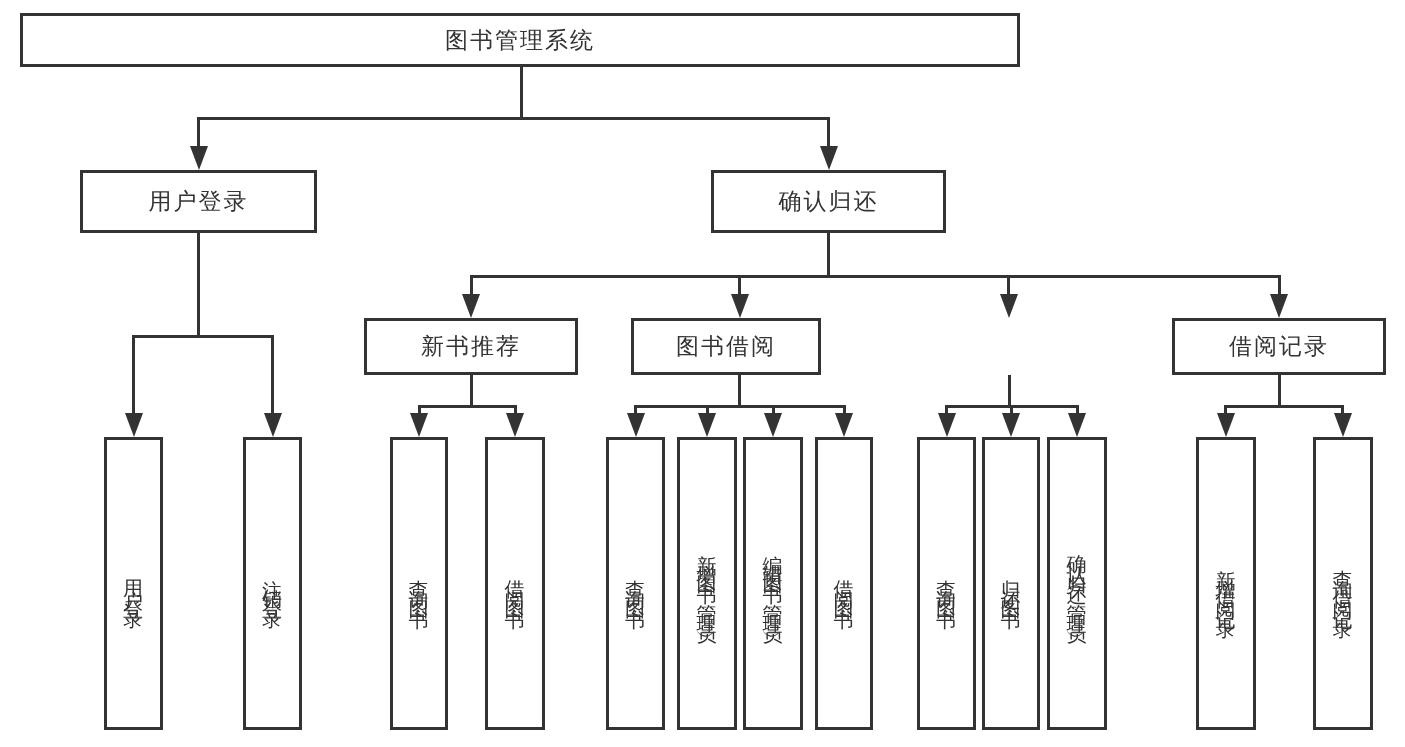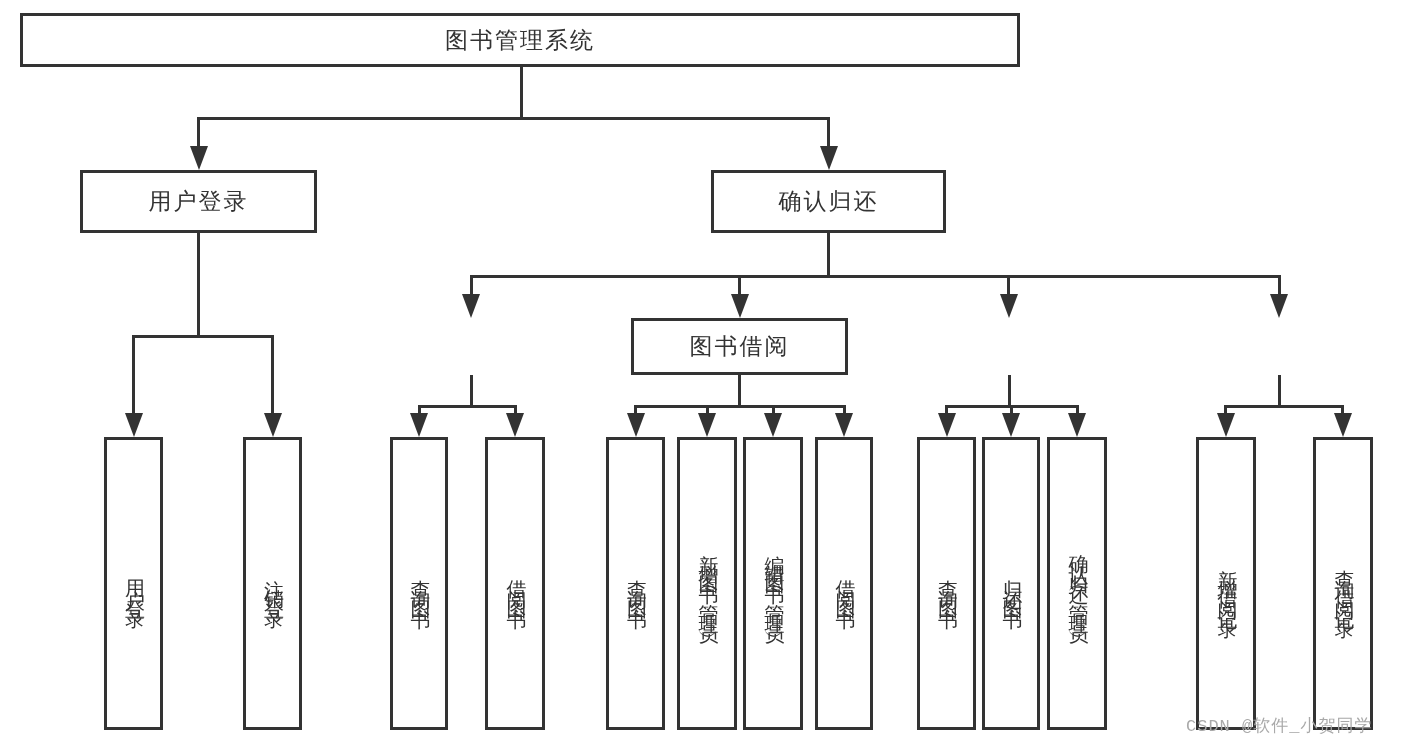"图书管理系统" .stage { font-family: Liberation Mono, monospace -> Liberation Sans, sans-serif }
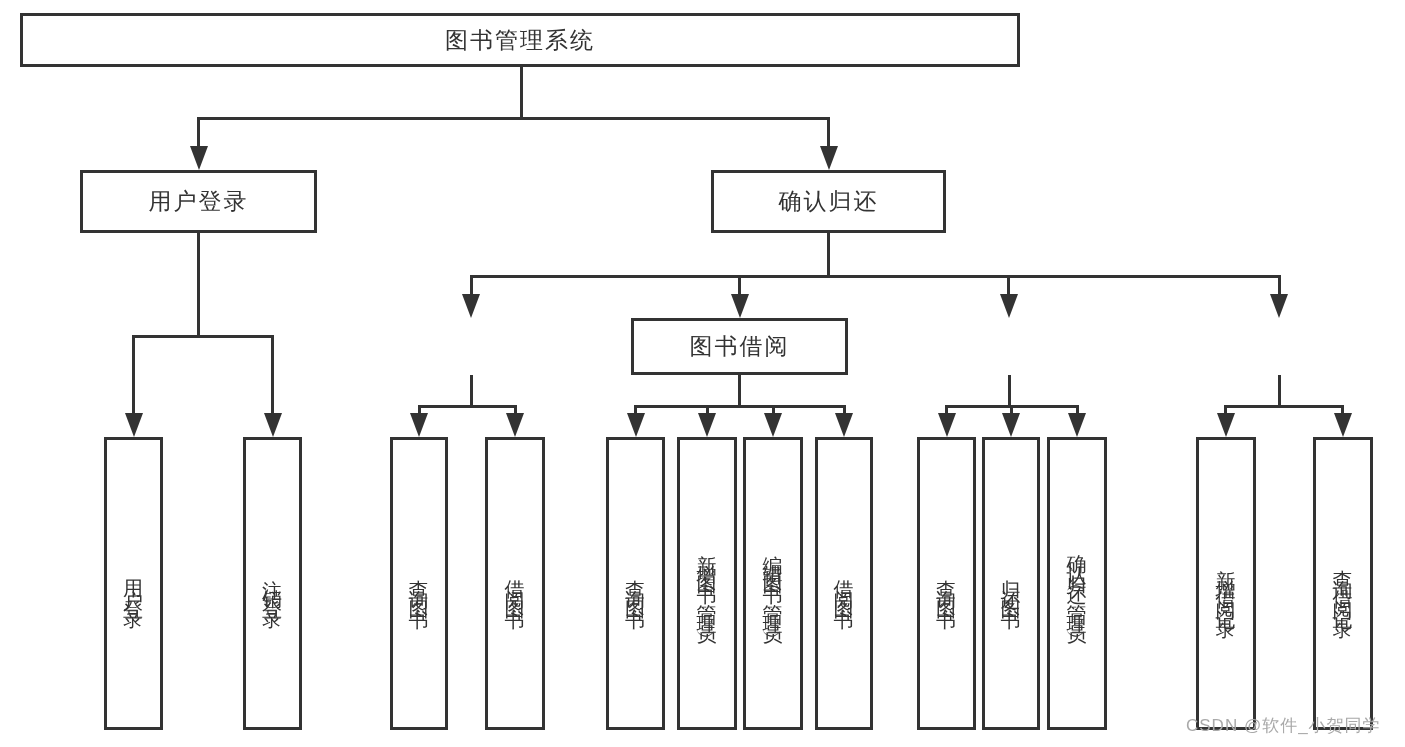"新书推荐" div.box { html: none -> <div>新书推荐</div> }
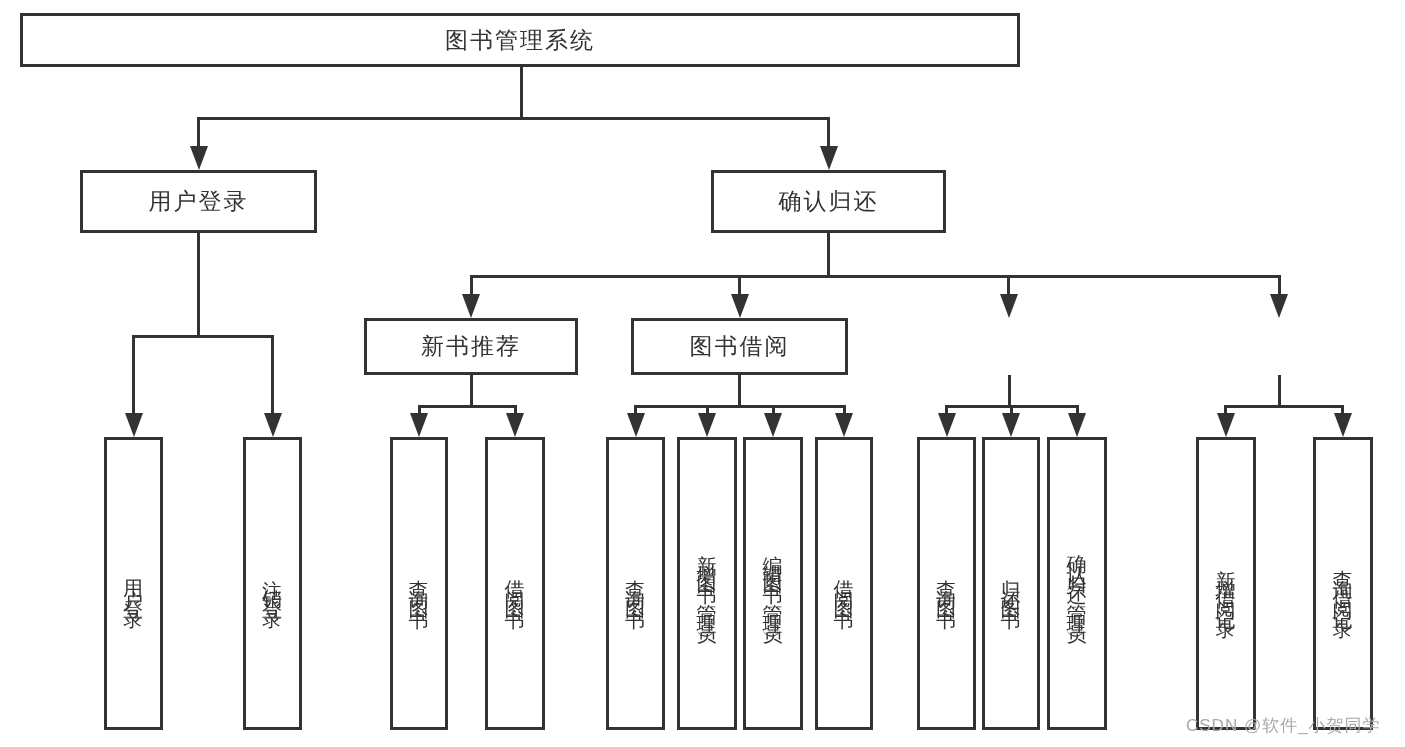"图书借阅" div.box { width: 217px -> 190px }
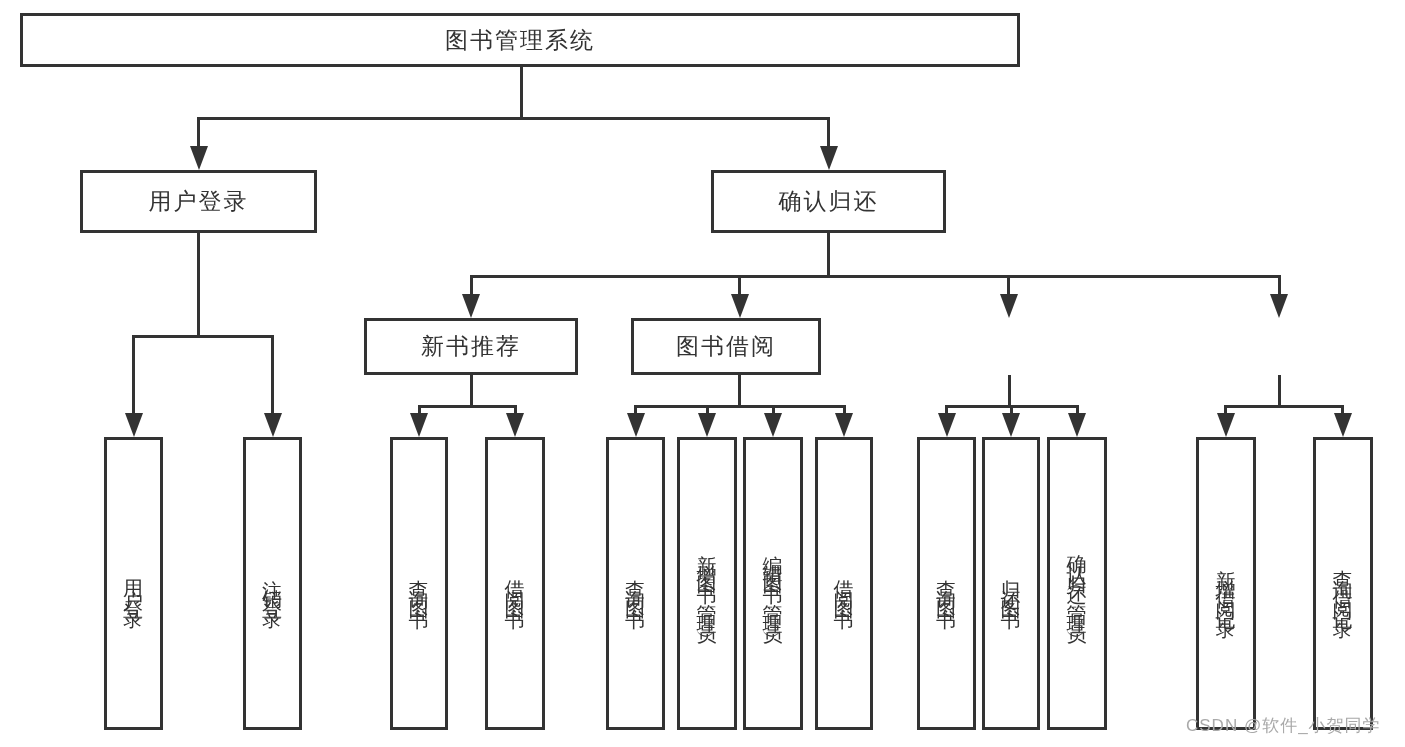"借阅记录" div.box { html: none -> <div>借阅记录</div> }
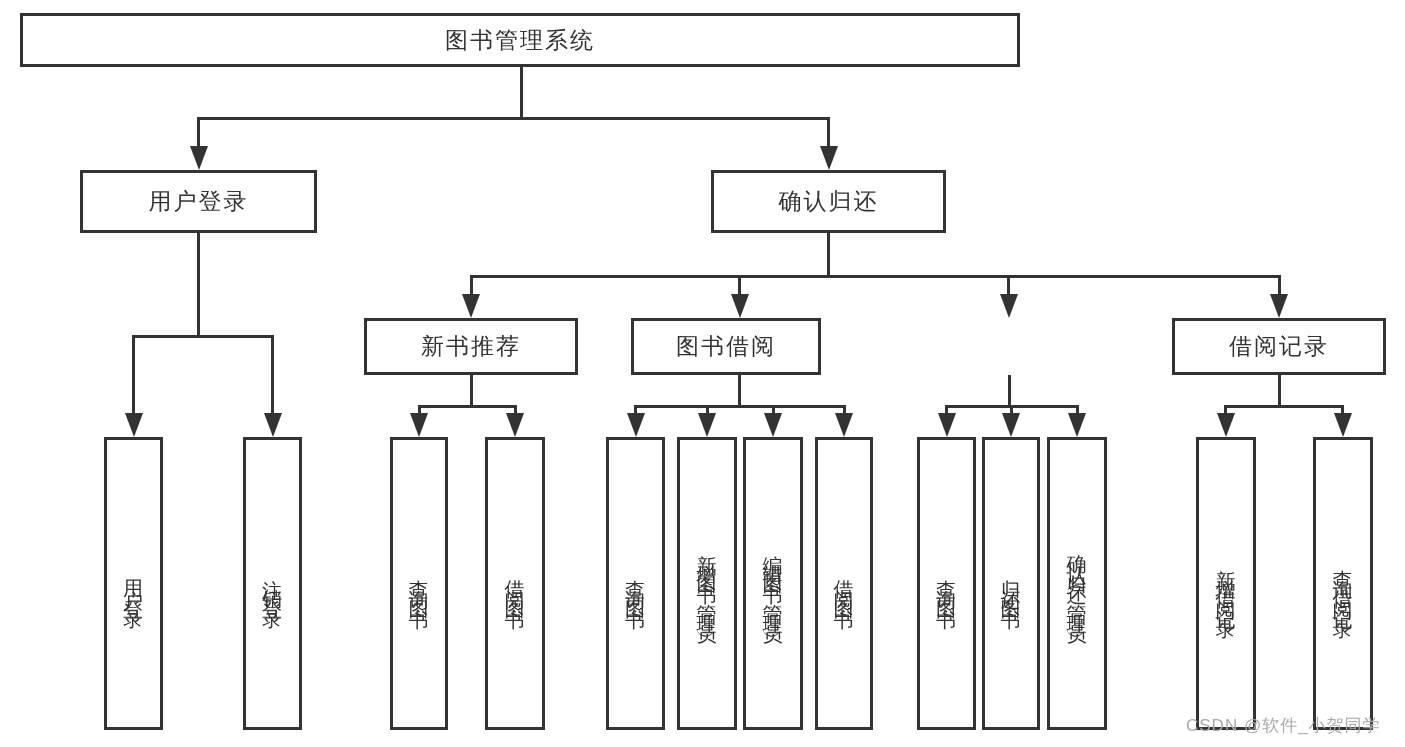"CSDN @软件_小贺同学" div.watermark { html: <div>CSDN @软件_小贺同学</div> -> none }
